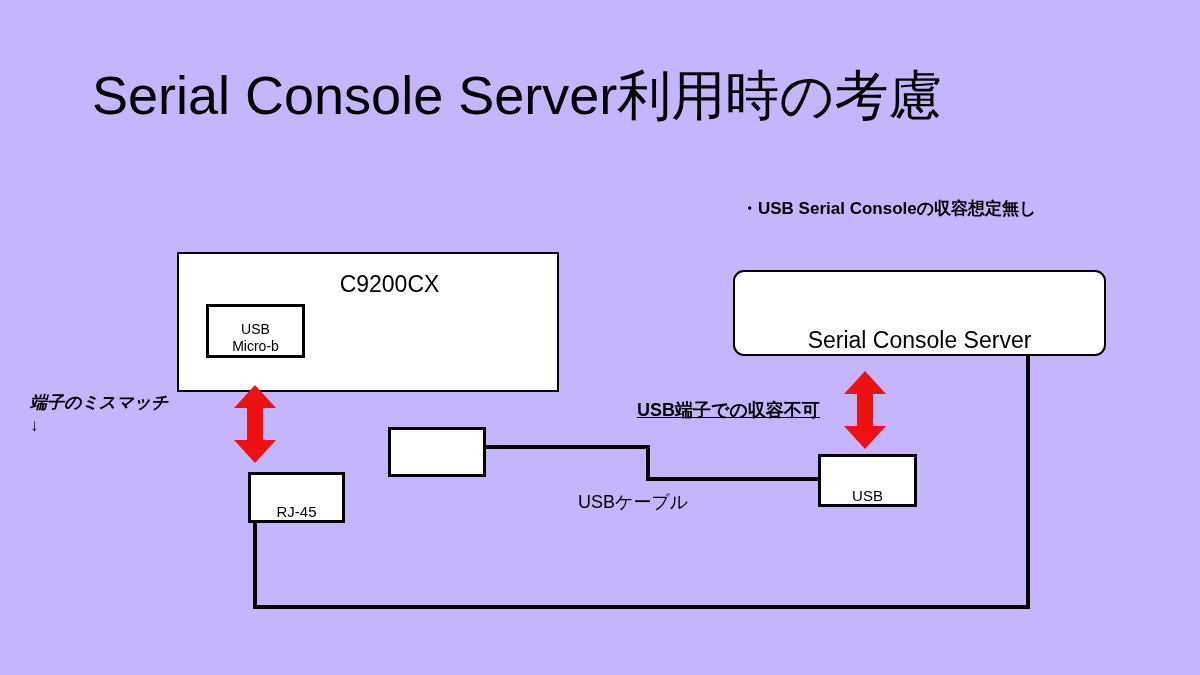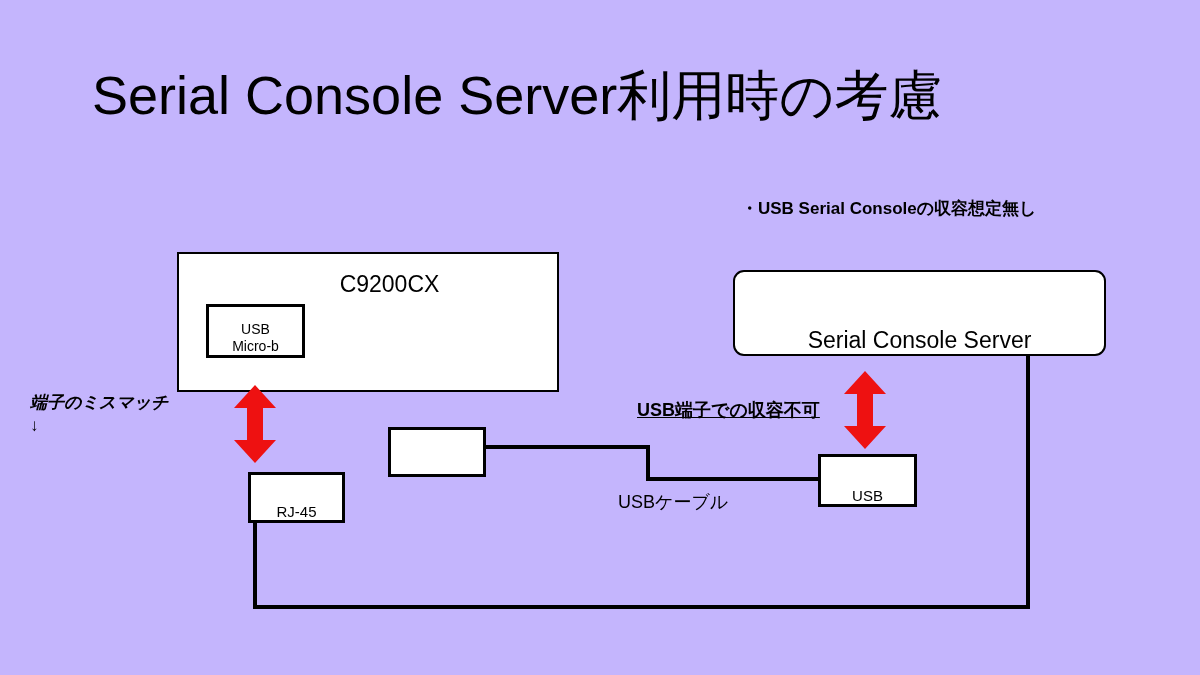"USBケーブル" .cable-label { left: 618px -> 578px }
